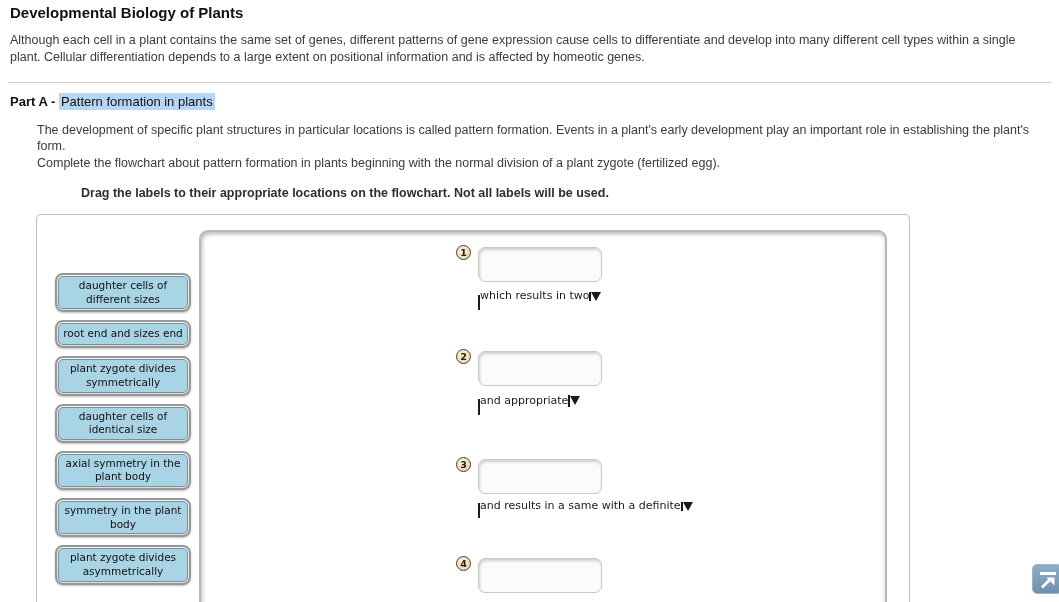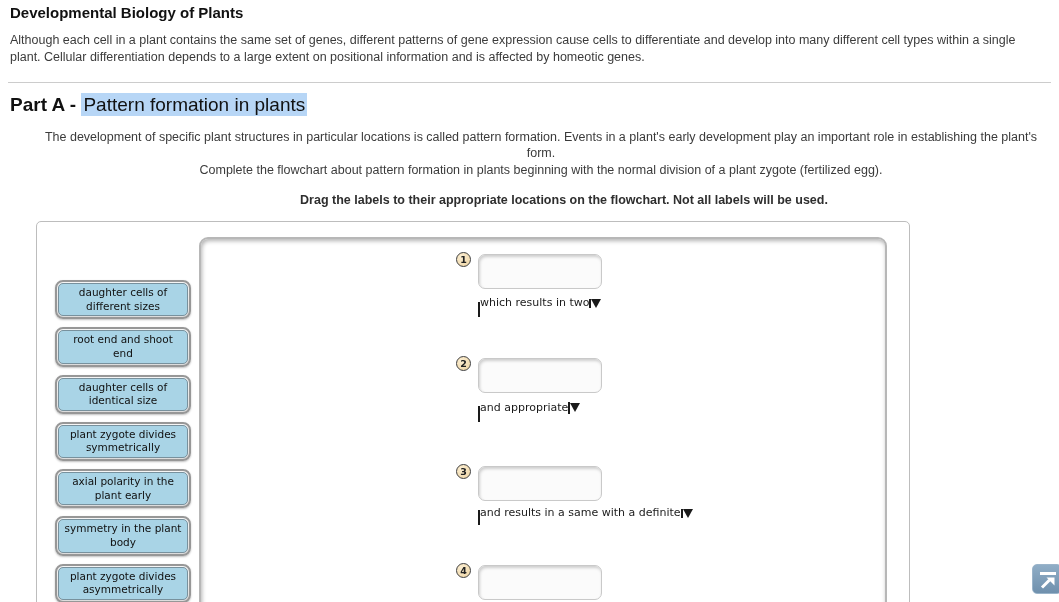"Part A - Pattern formation" .part-heading { font-size: 19px -> 13px }
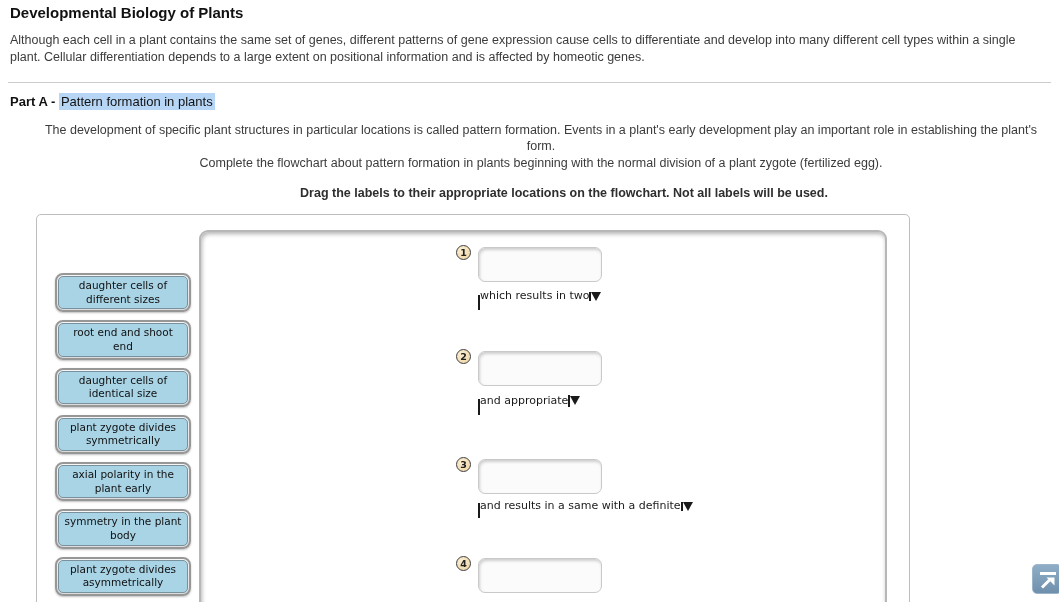"The development of specific plant" .part-body { text-align: center -> none }
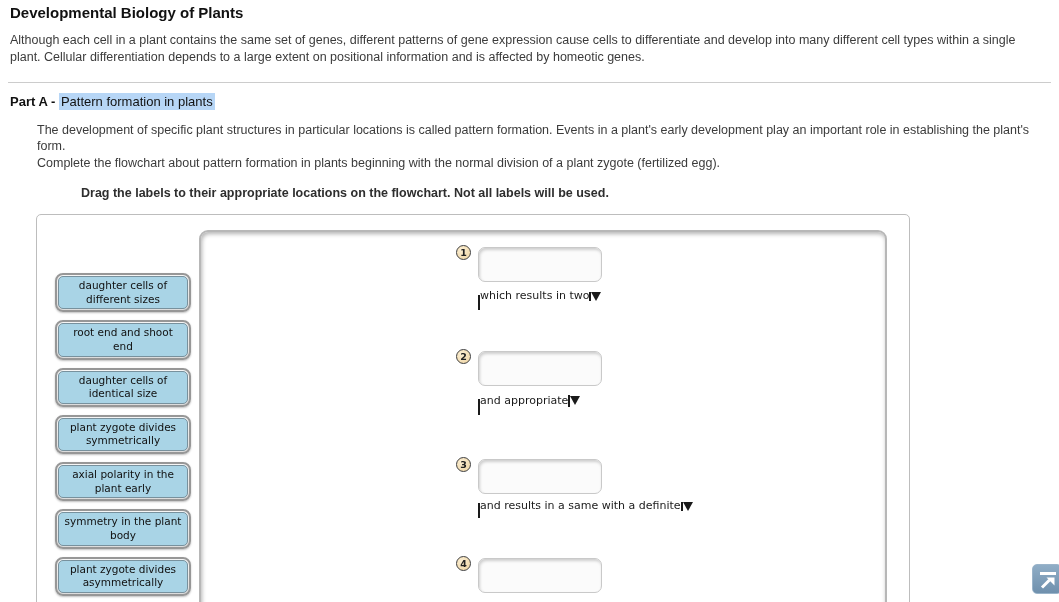"root end and shoot end" div.drag-label-inner { text: shoot -> sizes }
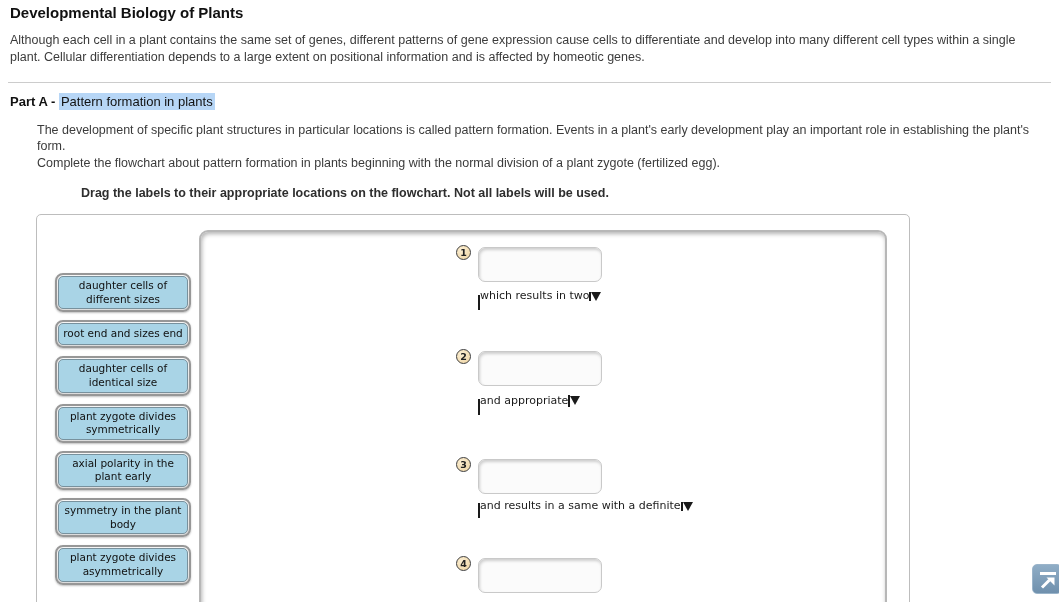"daughter cells of identical size" div.drag-label { order: before "plant zygote divides symmetrically" -> after "plant zygote divides symmetrically" }
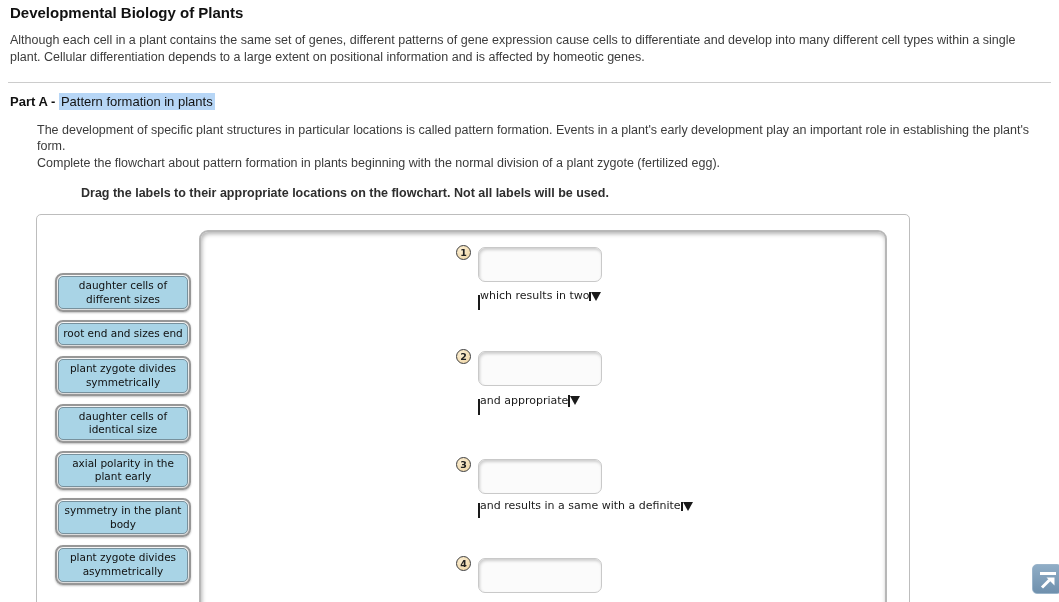"axial polarity in the plant" div.drag-label-inner { text: polarity in the plant early -> symmetry in the plant body }
